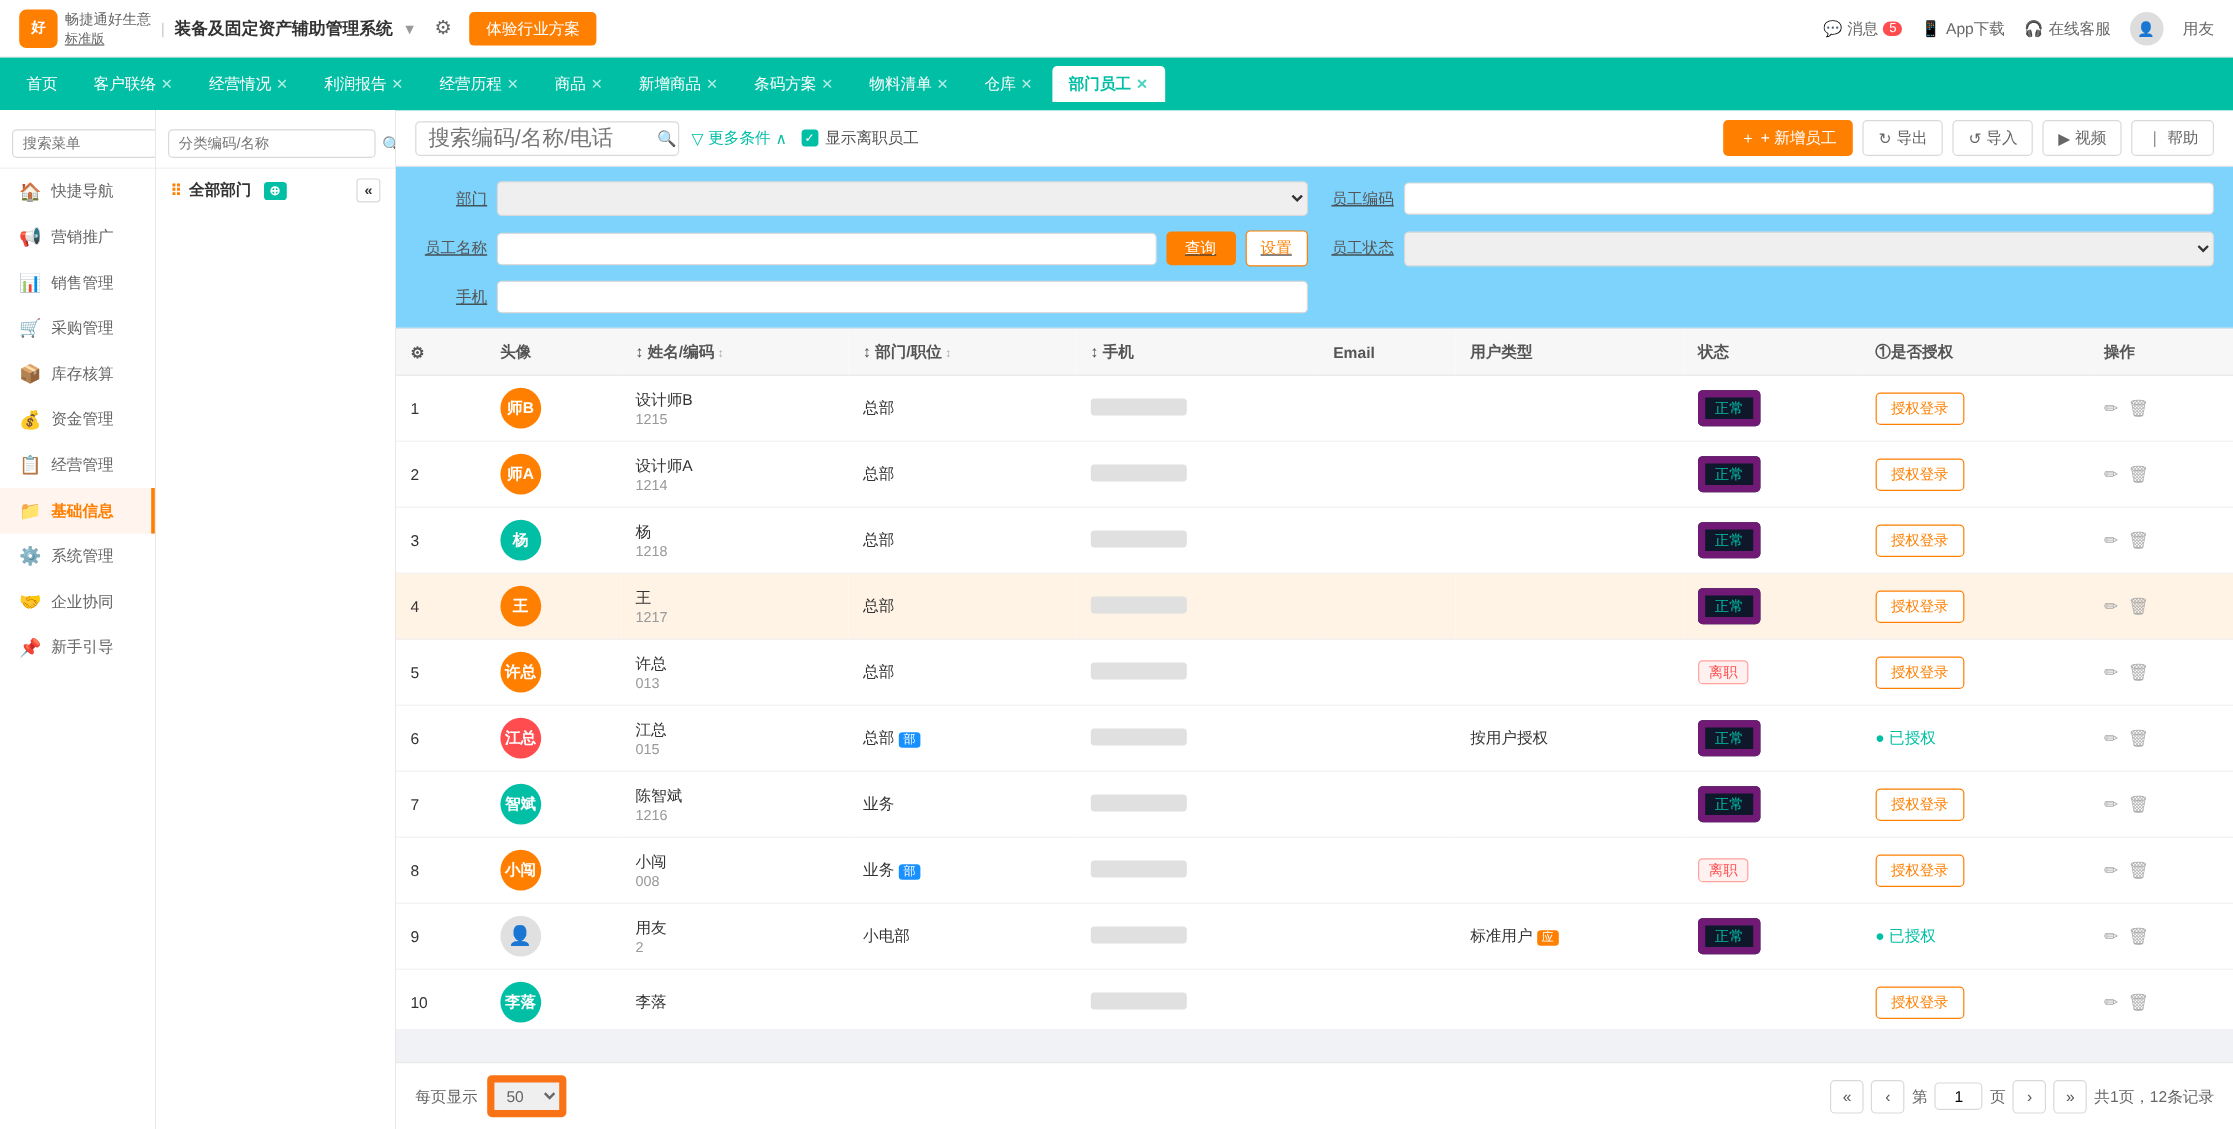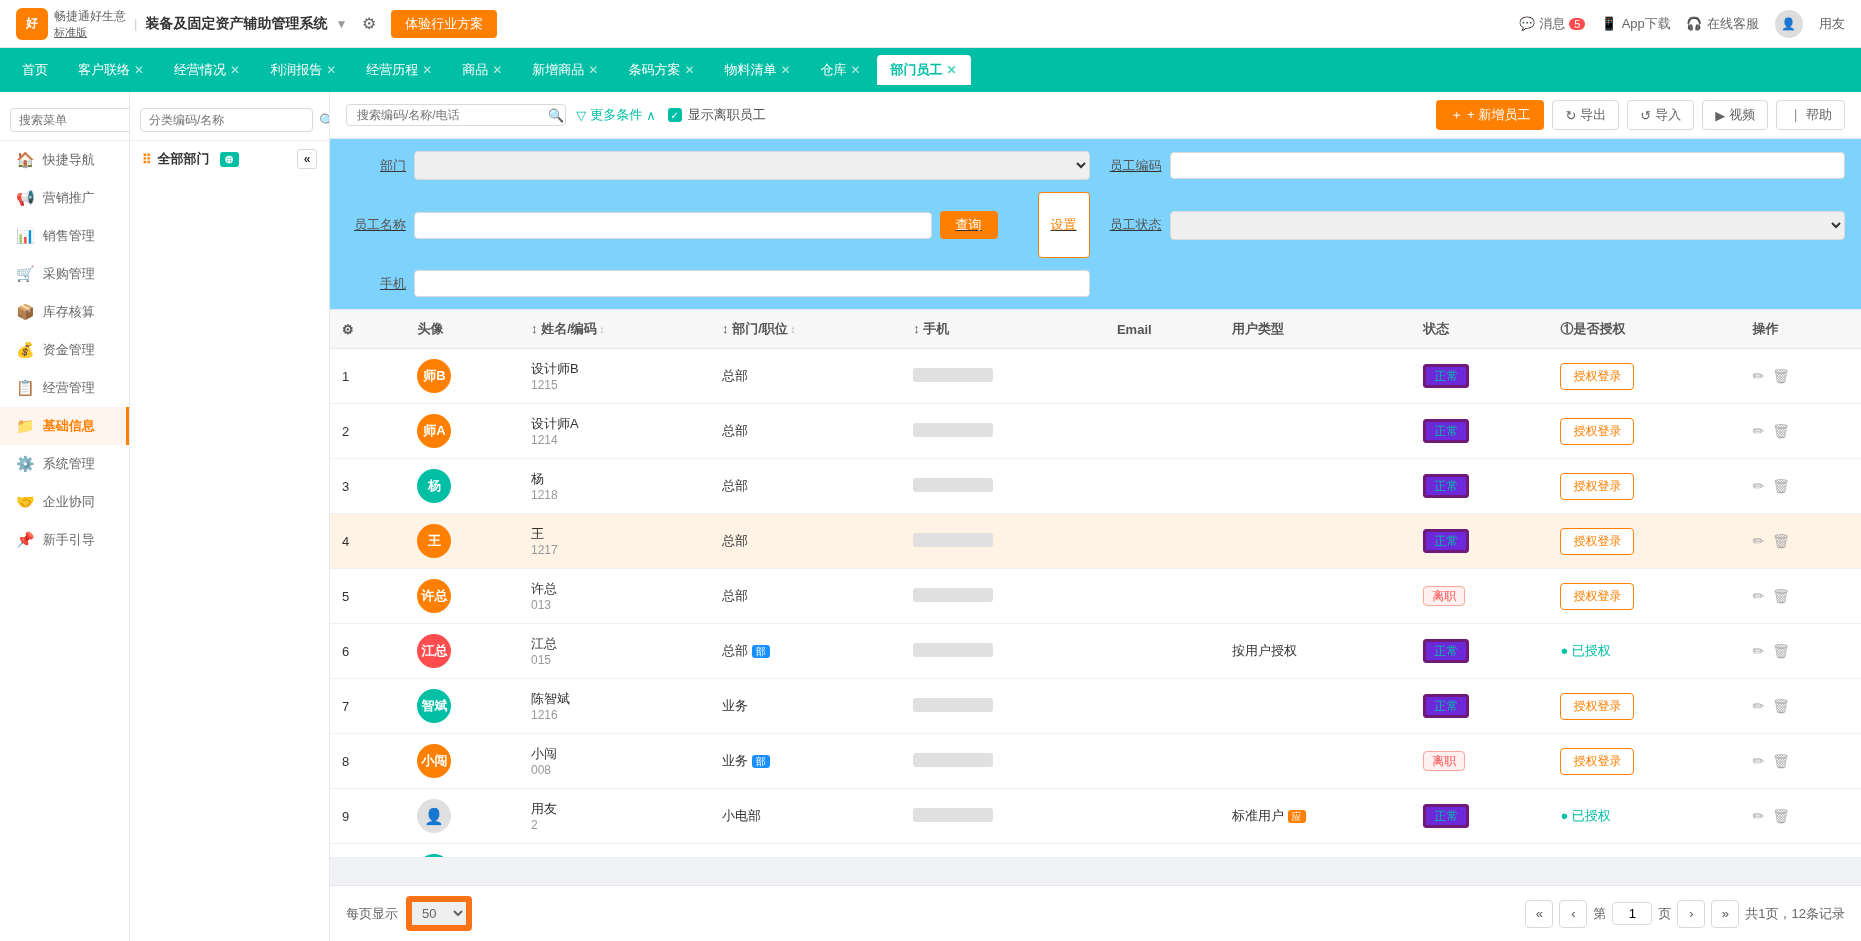"搜索编码/名称/电话" .search-input2 { font-size: 12px -> 18px }
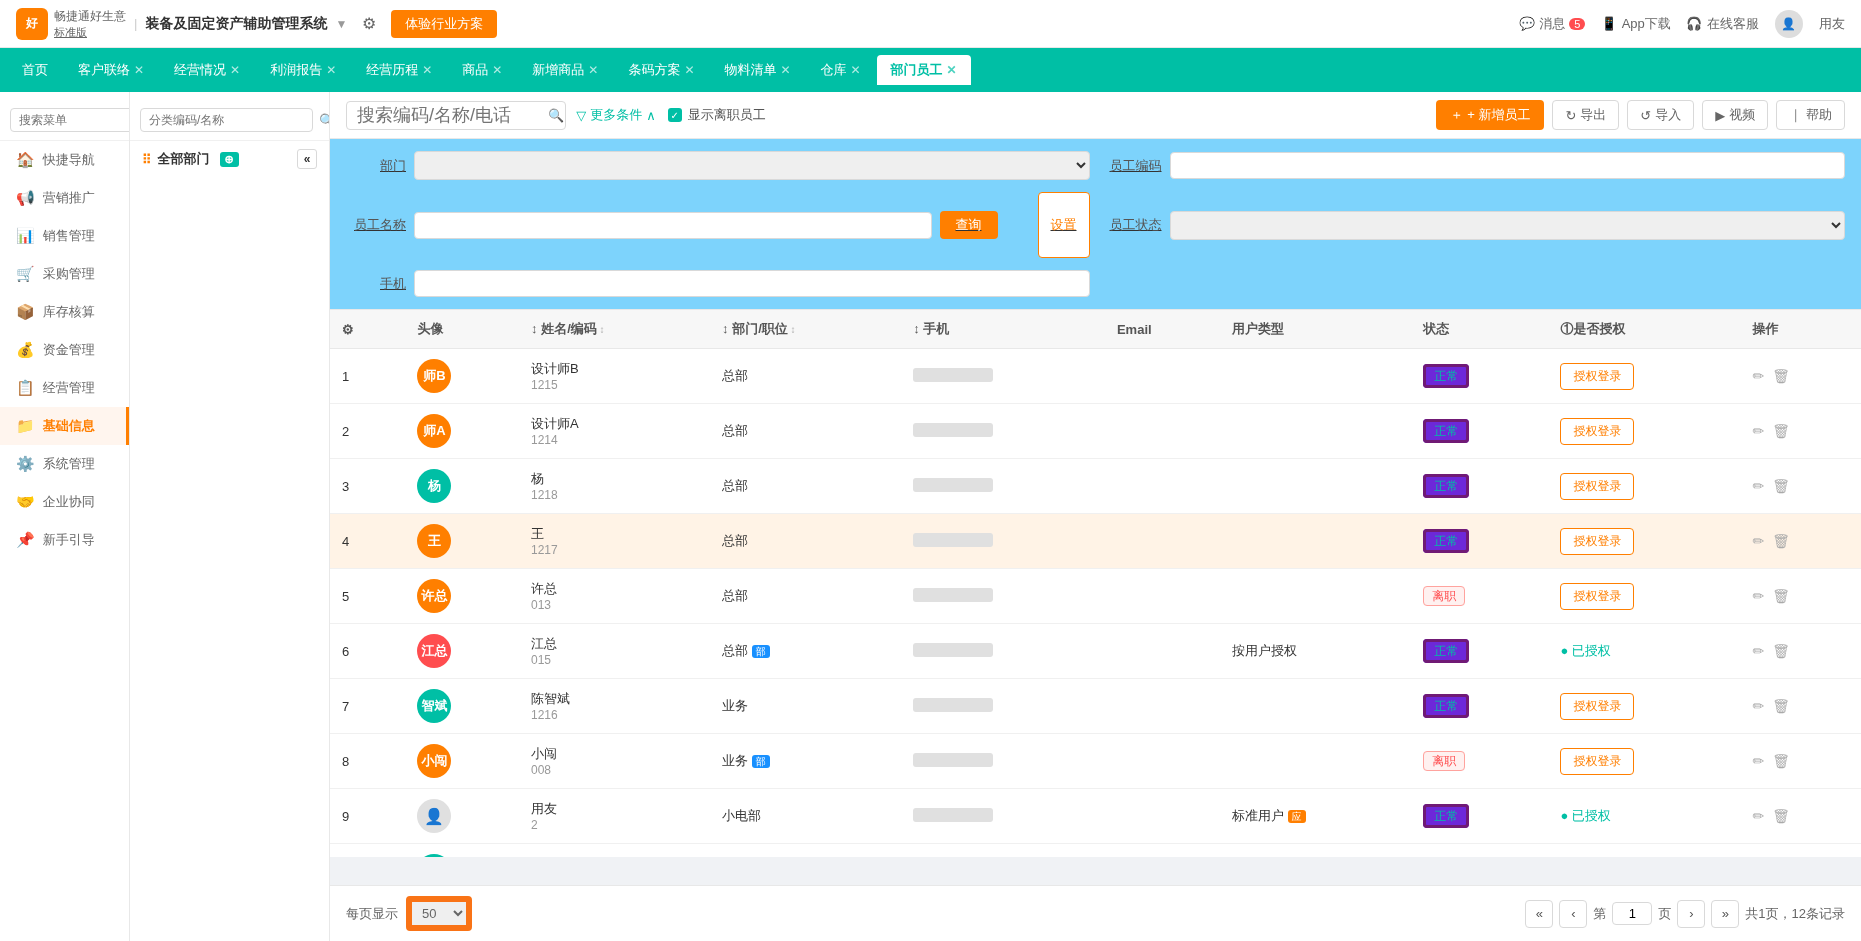"设置" .btn-set { margin-left: 32px -> none; padding: 23px 12px -> 5px 12px }
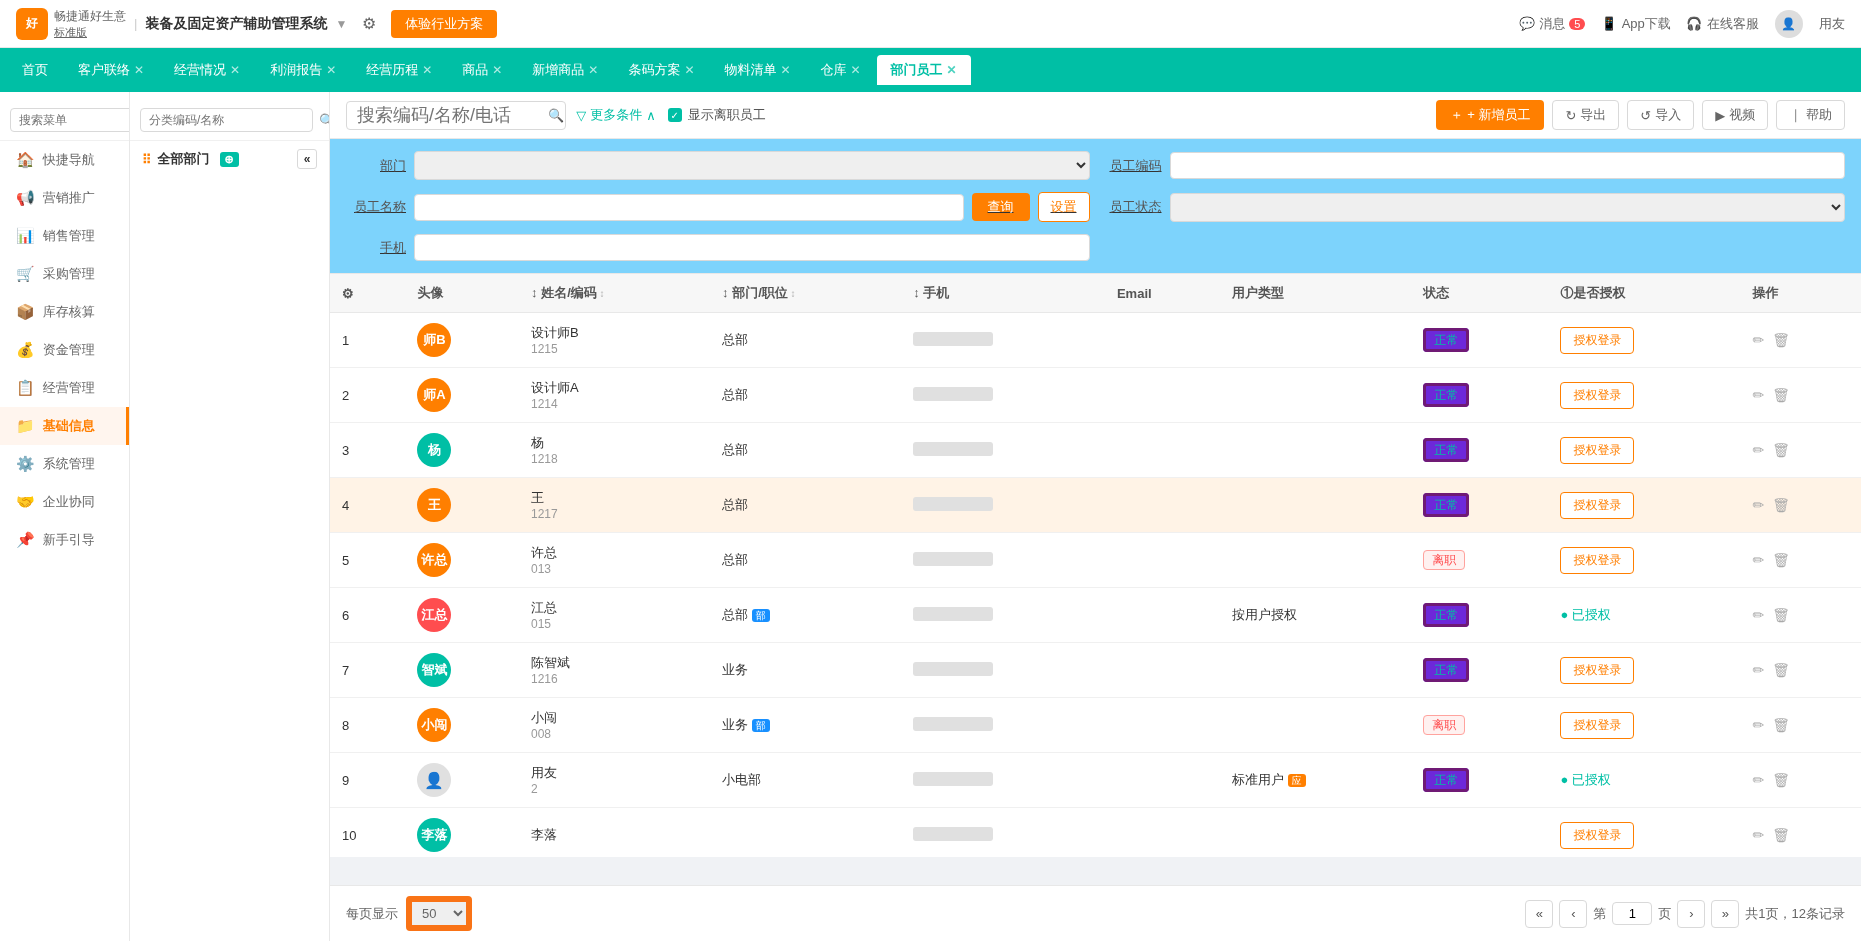"正常" .status-normal { background: #6d28d9 -> #0f172a; border: 3px solid #701a75 -> 6px solid #701a75 }
